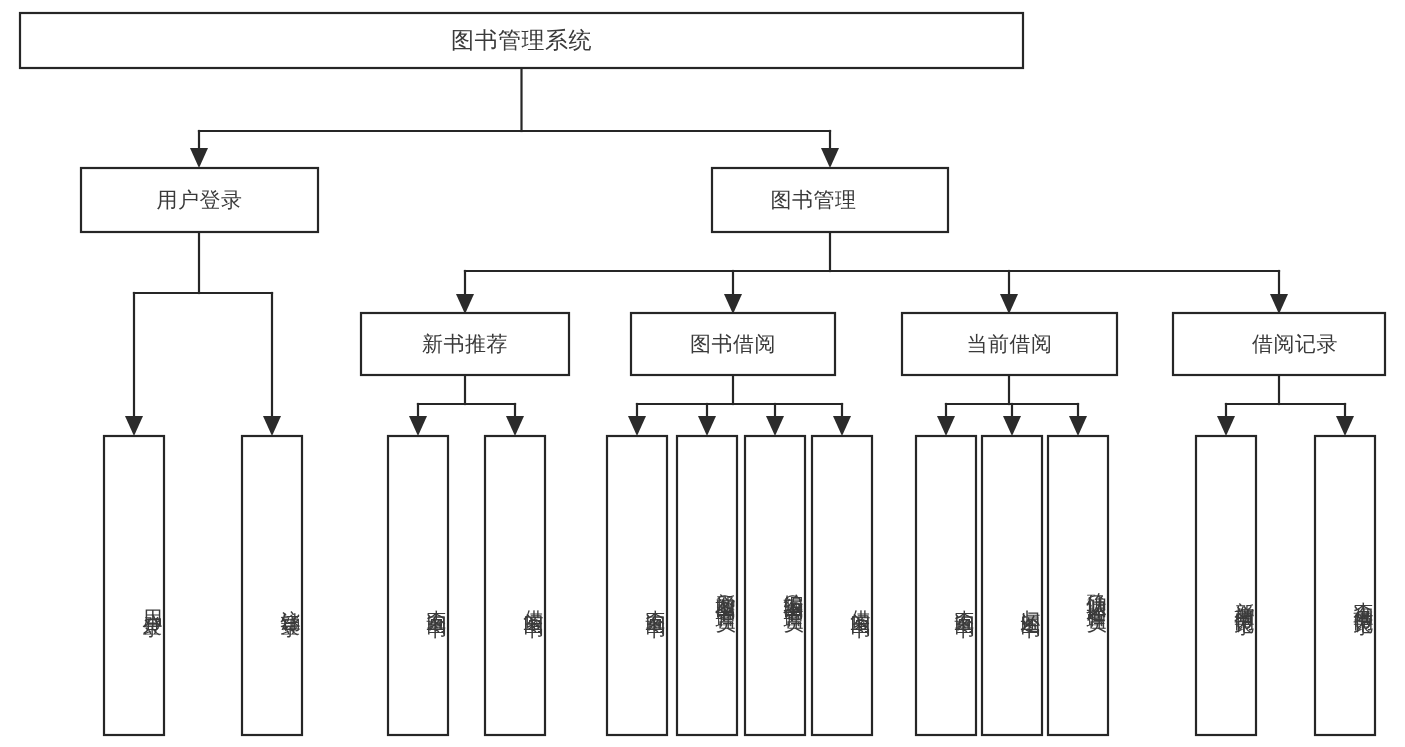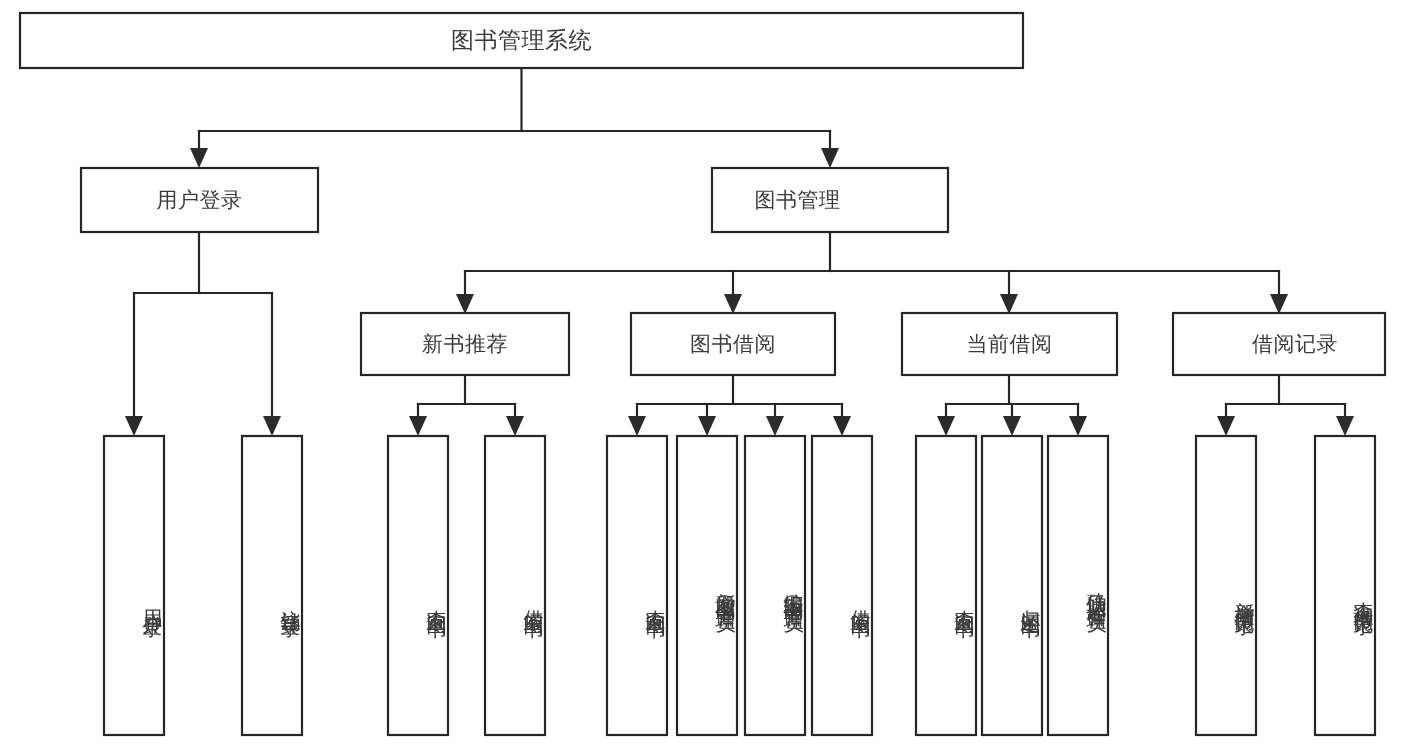"图书管理" div.node-label { left: 704px -> 720px }
